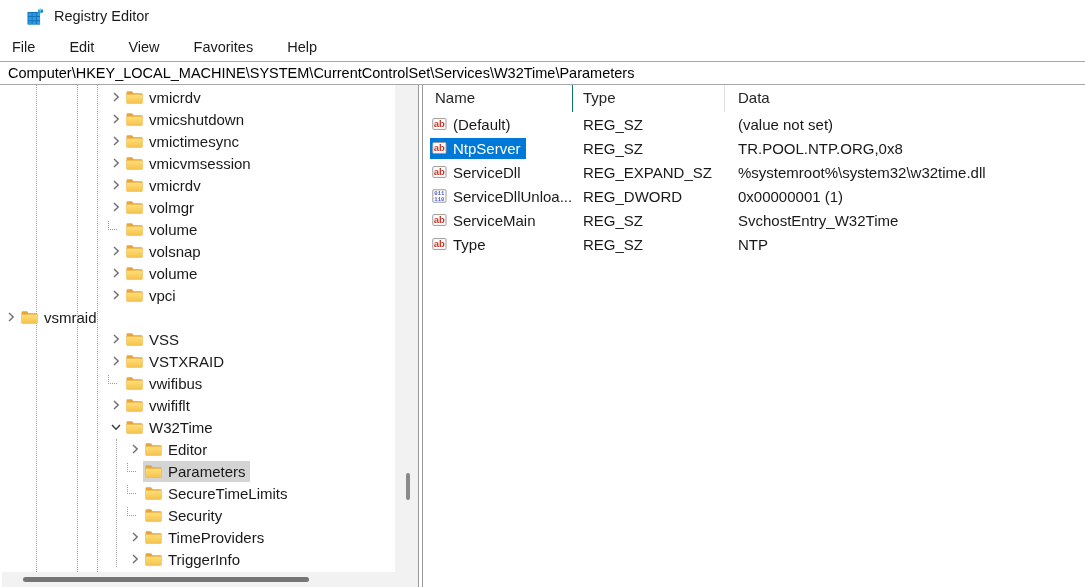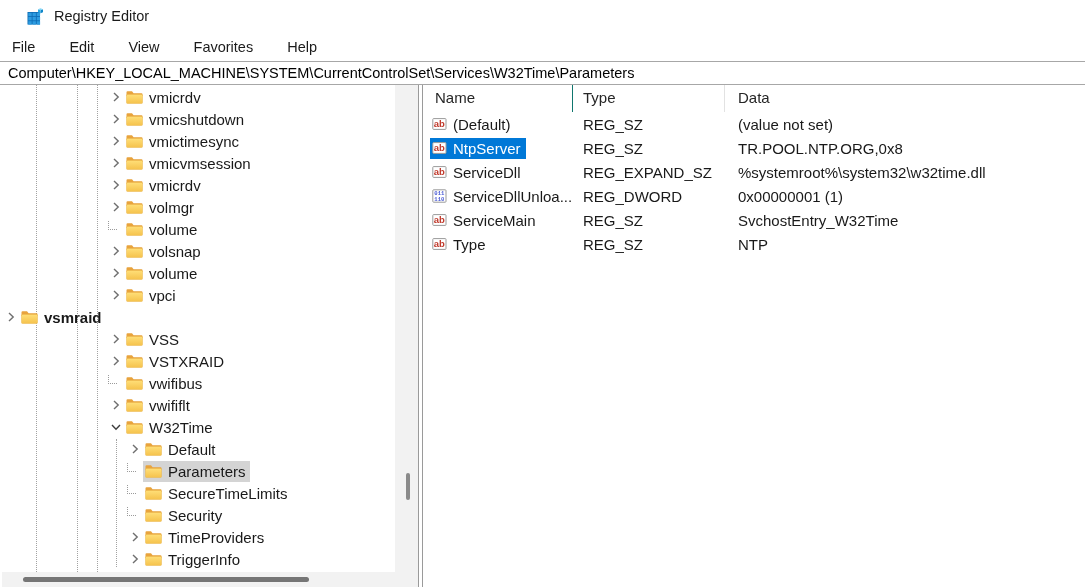"vsmraid" div.trow { font-weight: bold -> none }
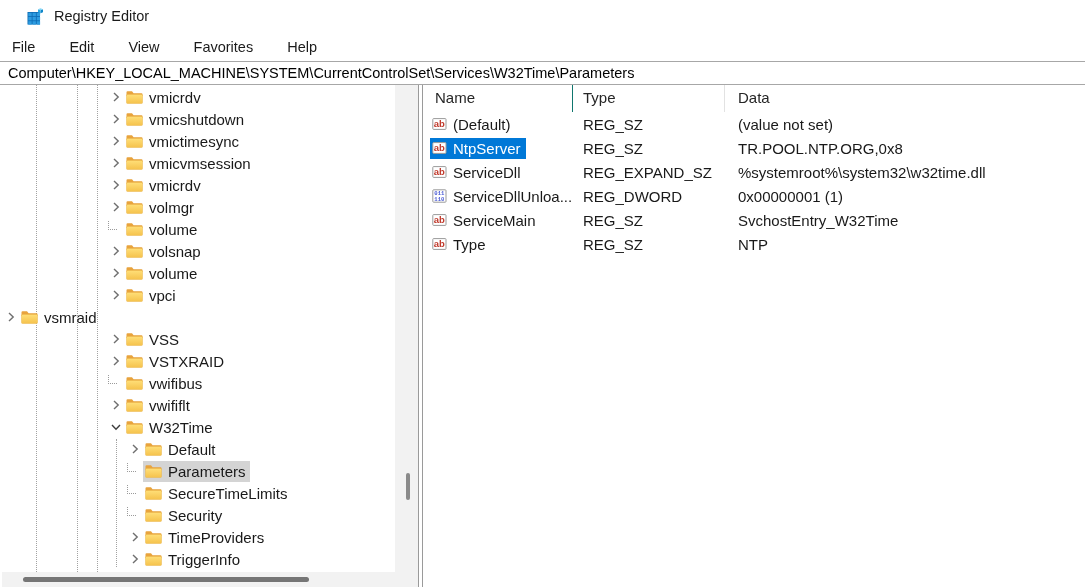"Default" span.tlabel { text: Default -> Editor }
